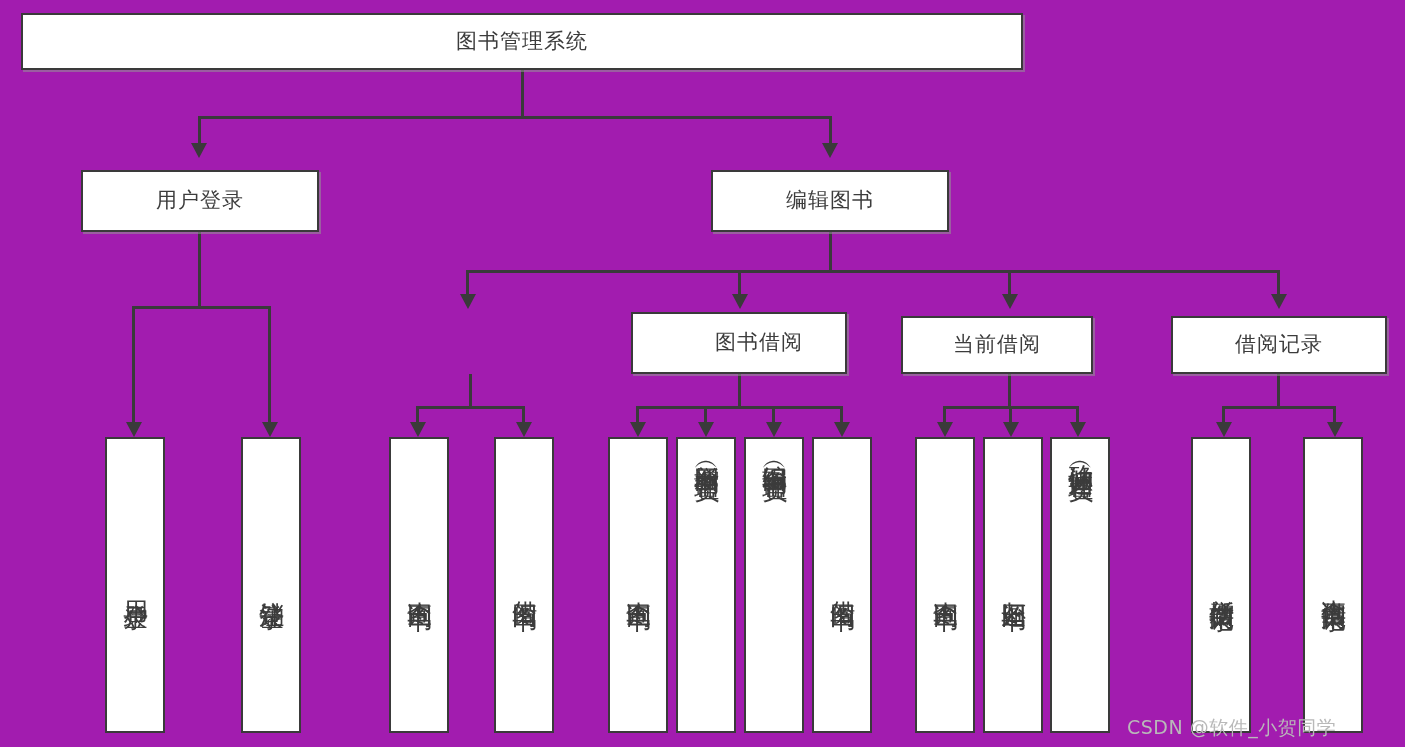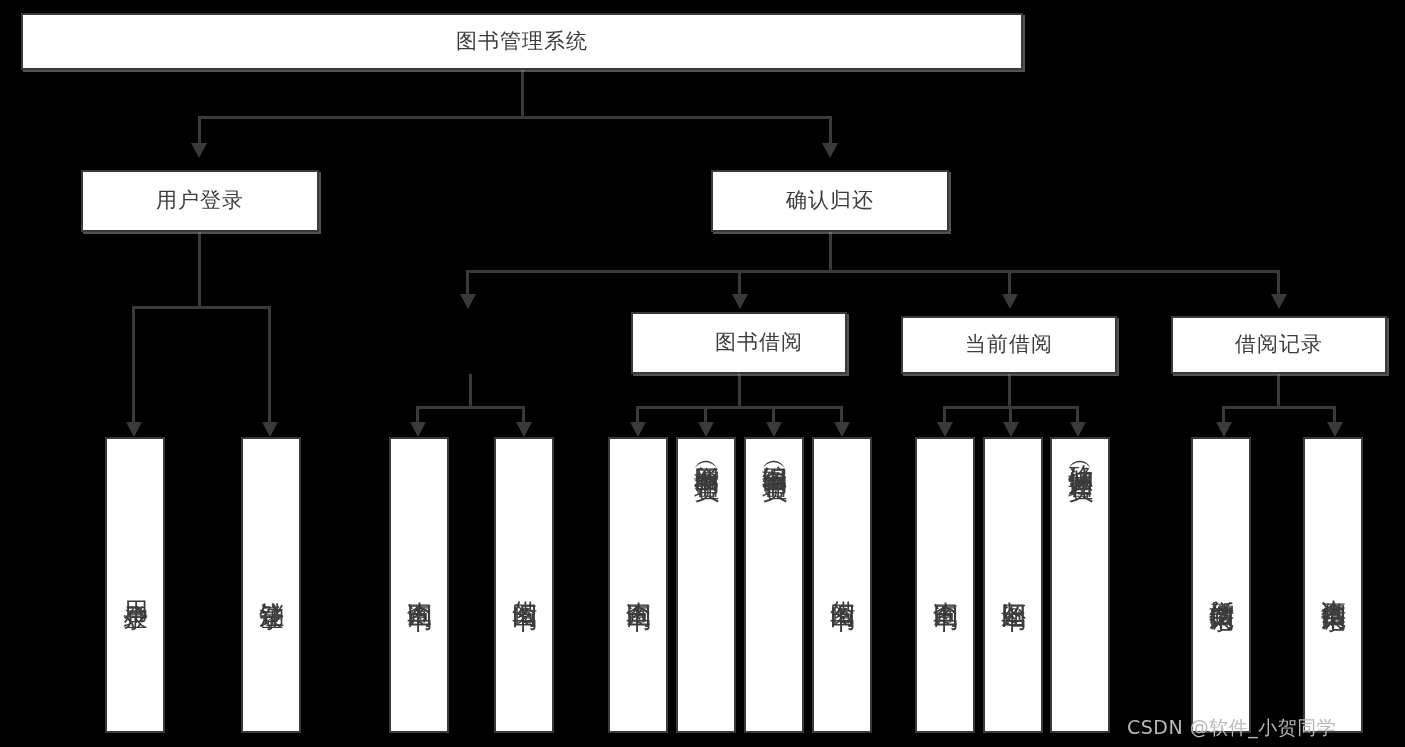"图书管理系统" #canvas { background: #000000 -> #a21caf }
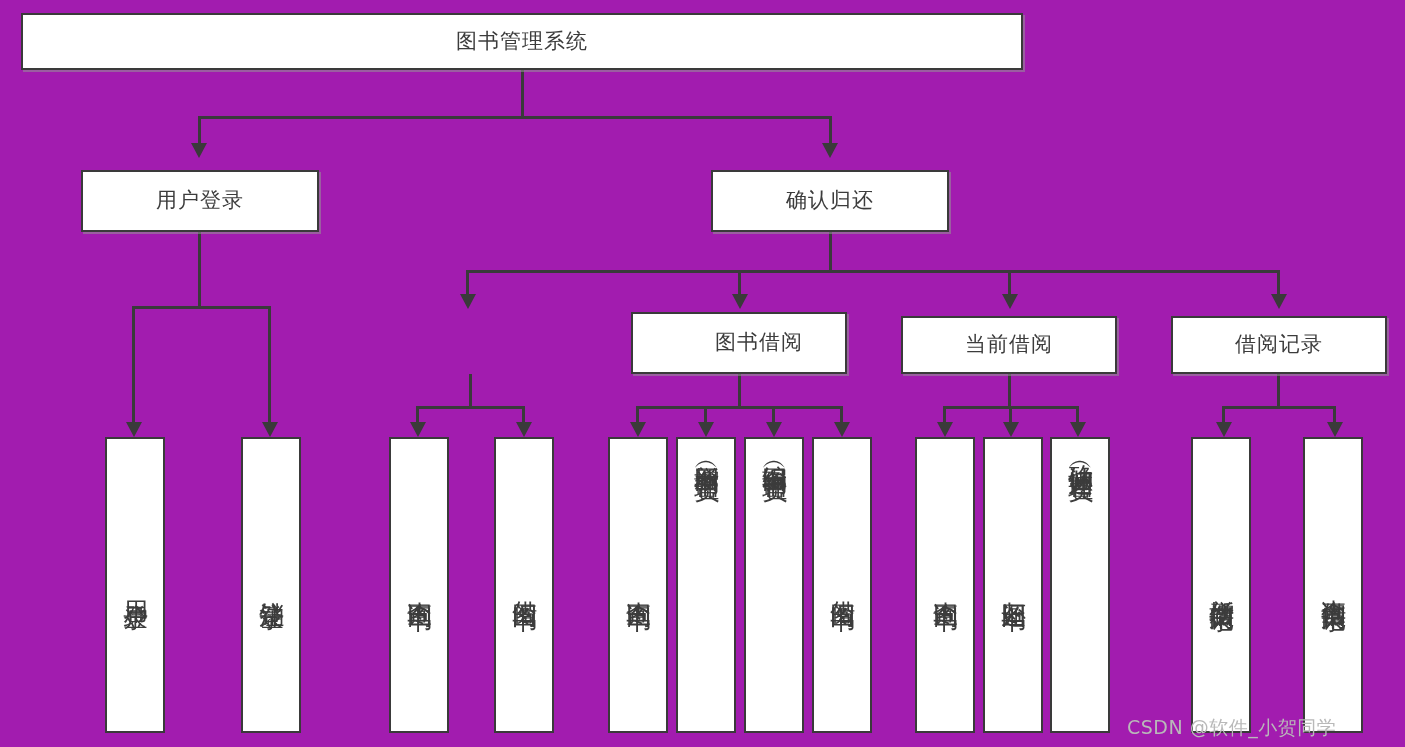"确认归还" span.label { text: 确认归还 -> 编辑图书 }
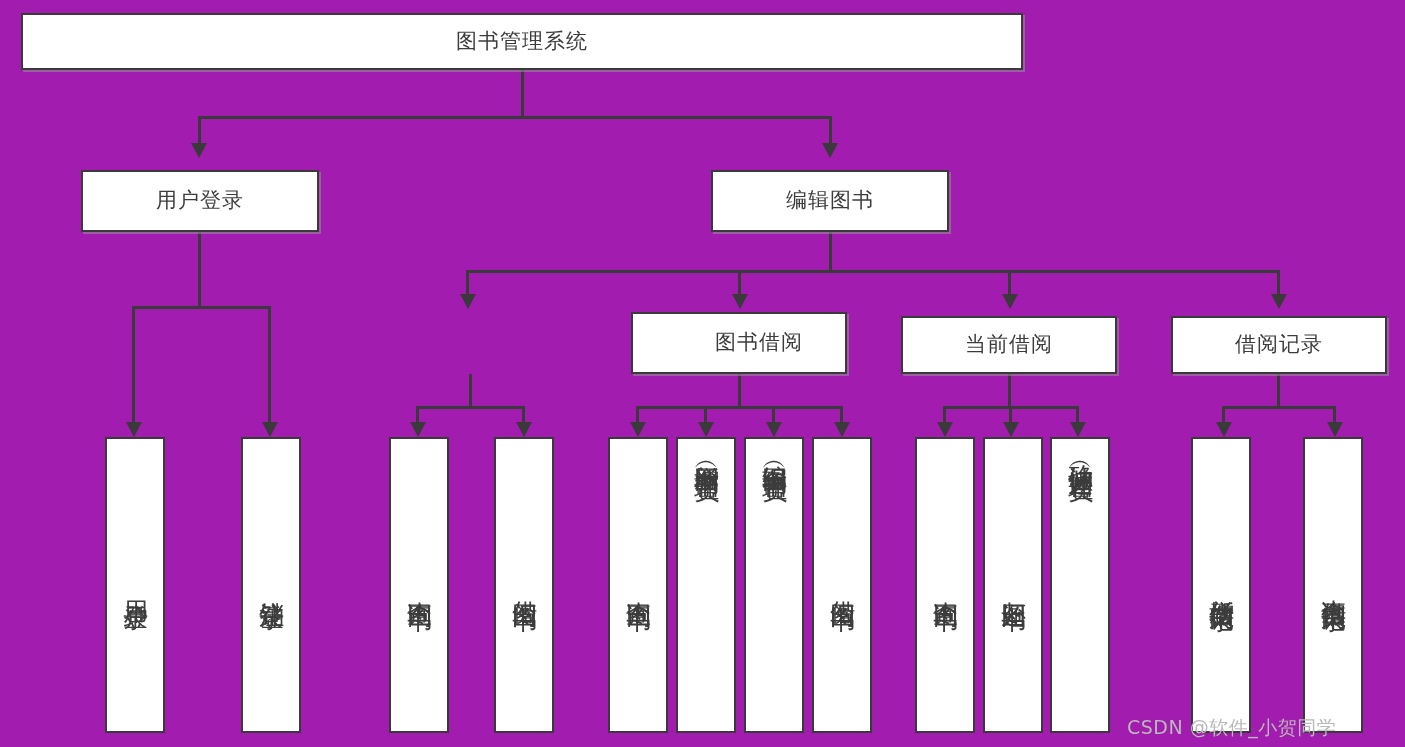"当前借阅" div.node { width: 216px -> 192px }
